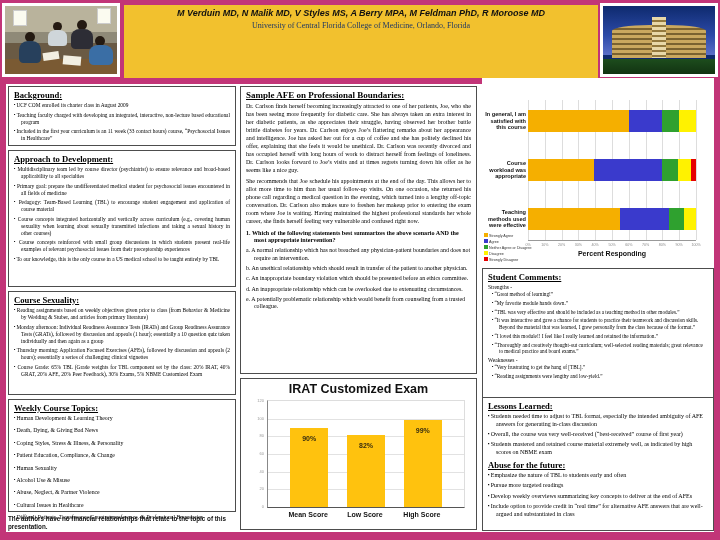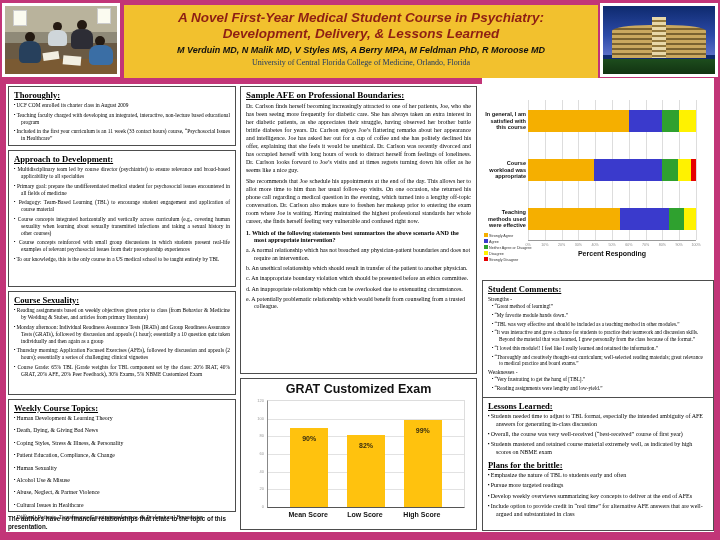"A Novel First-Year Medical Student" div.poster-title { html: <div> <span>A Novel First-Year Medical Student Course in Psychiatry:</span><br> <span>Development, Delivery, &amp; Lessons Learned</span> </div> -> none }
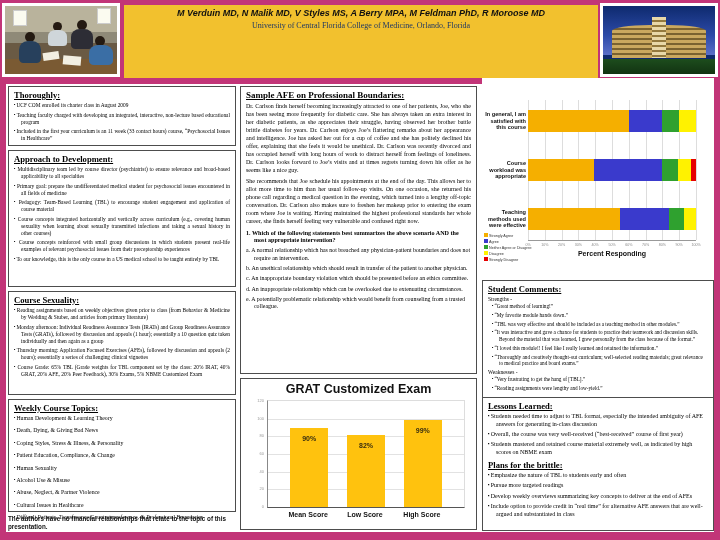"Thoroughly:" h2 { text: Thoroughly -> Background }
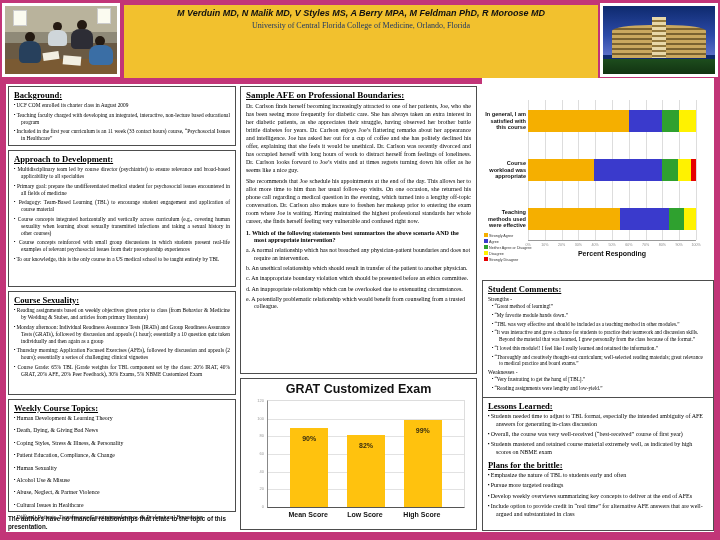"Student Comments:" section.box { top: 280px -> 268px }
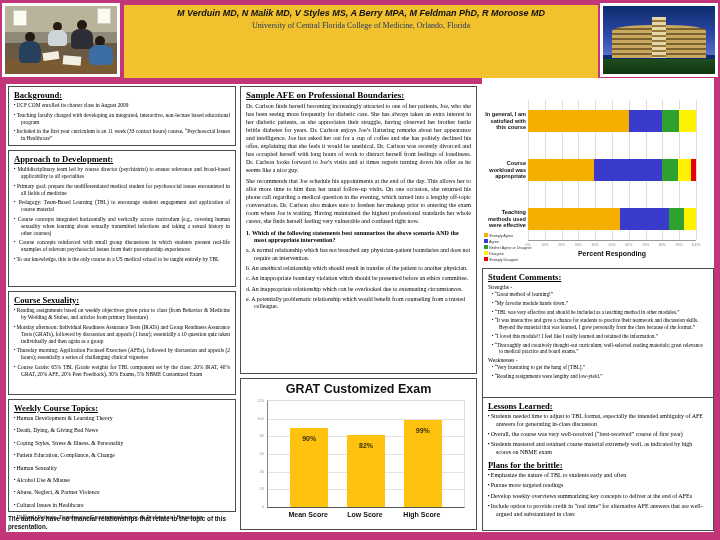"GRAT Customized Exam" div.nbme-title { text: GRAT -> IRAT }
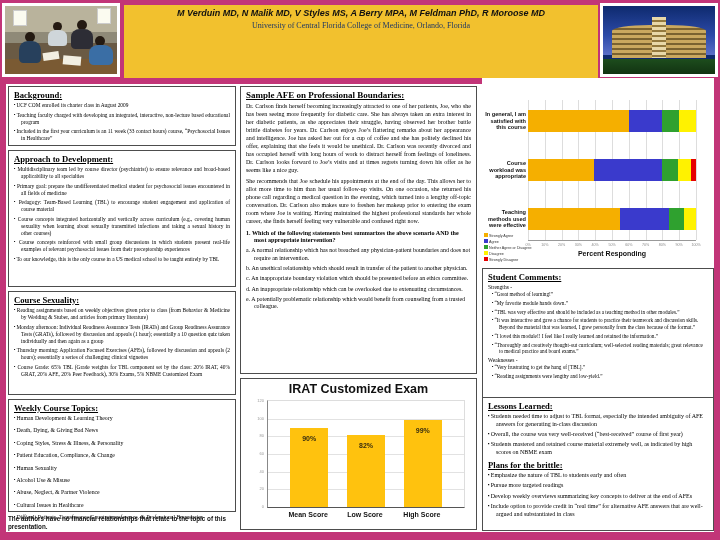"Plans for the brittle:" h2 { text: Plans for the brittle -> Abuse for the future }
